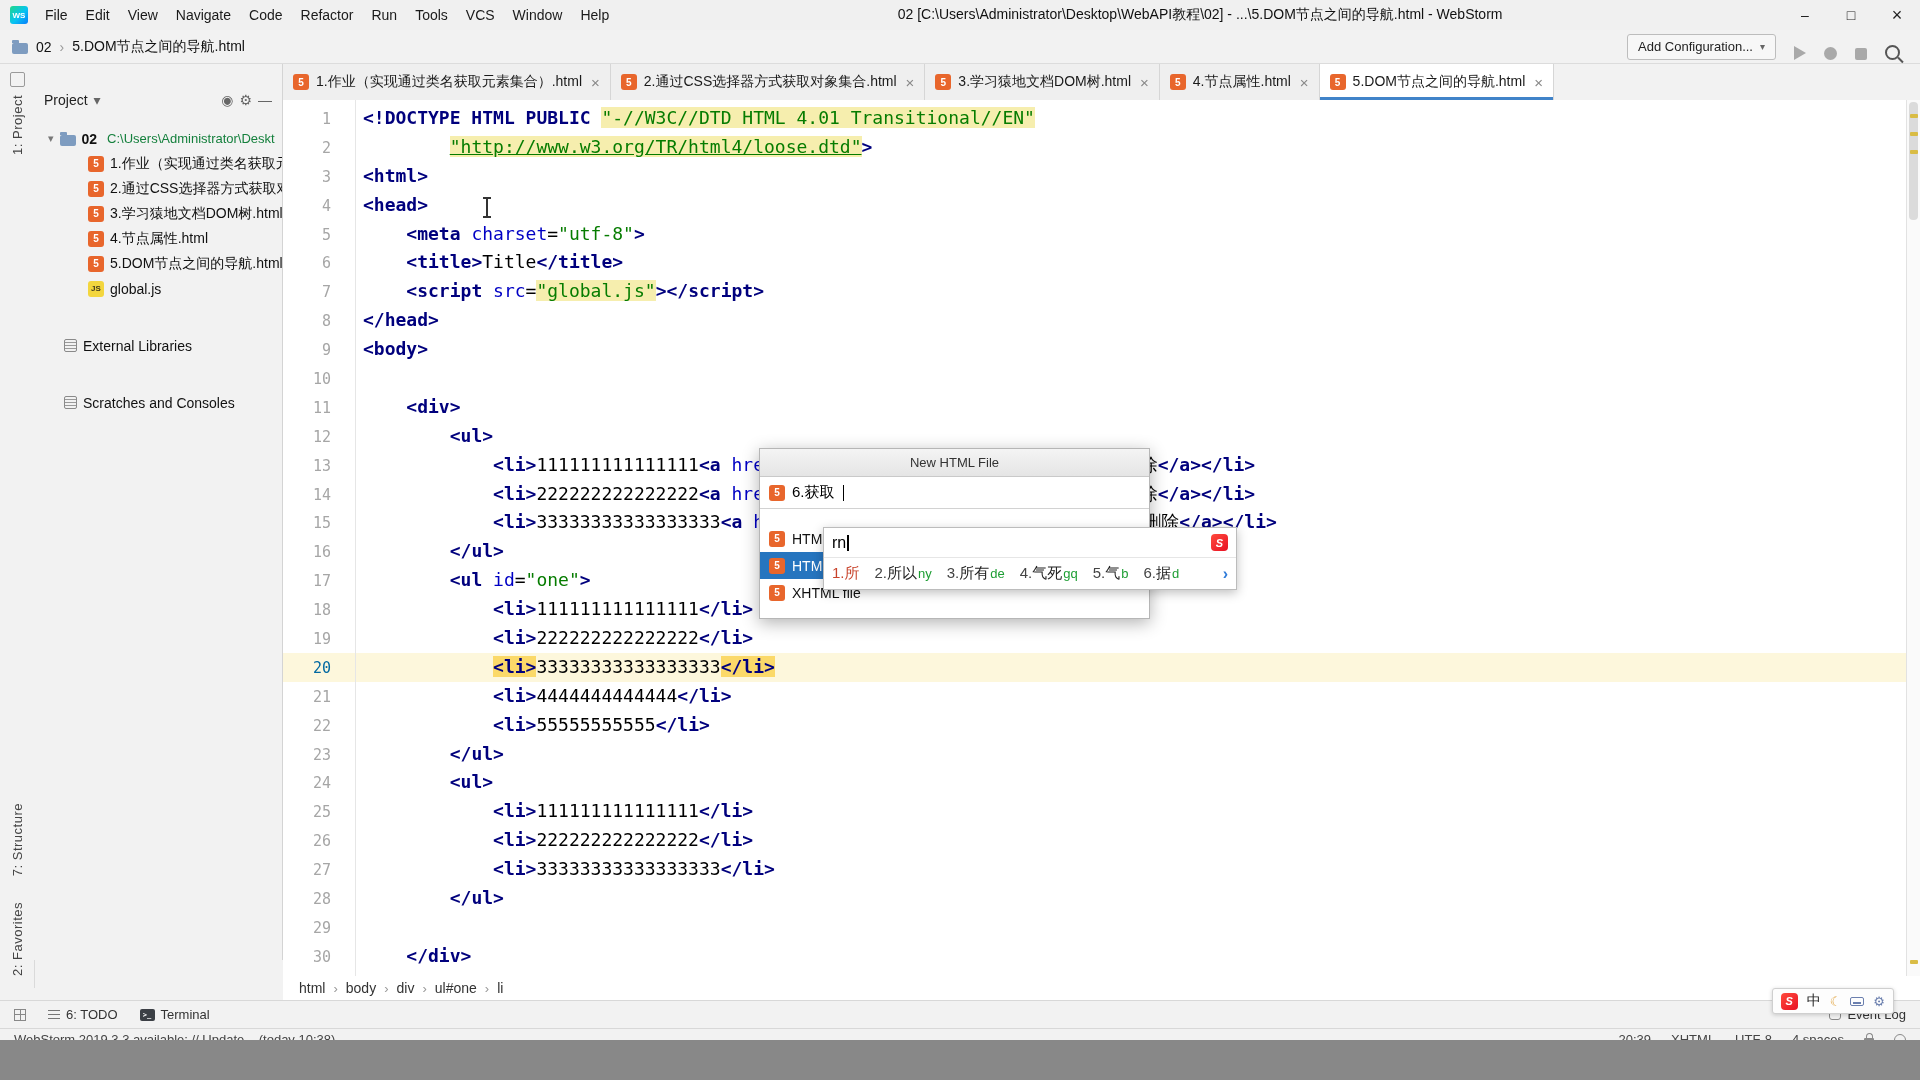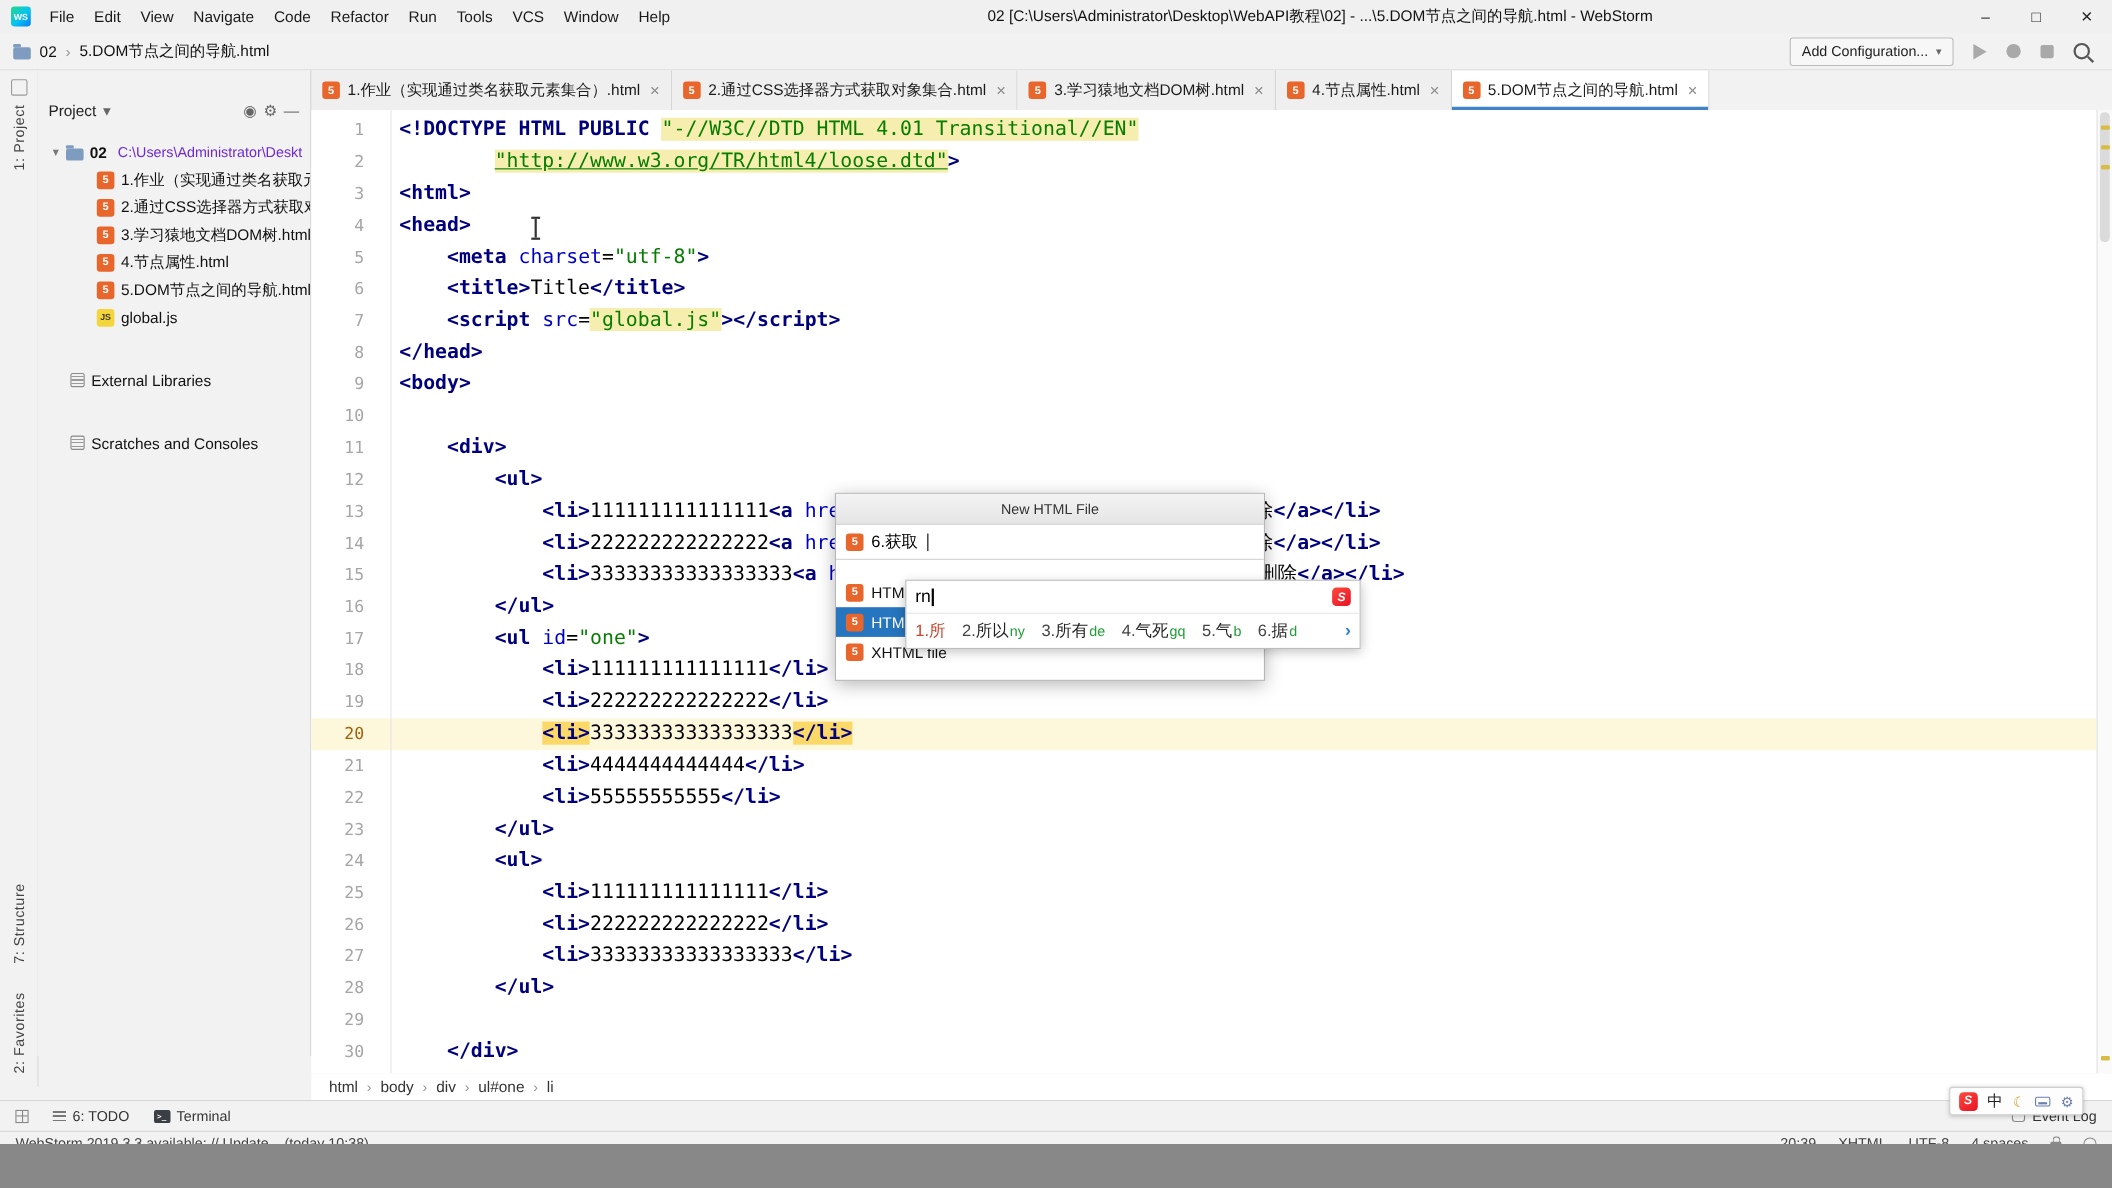"Add Configuration..." .nav-right { align-items: center -> flex-end }
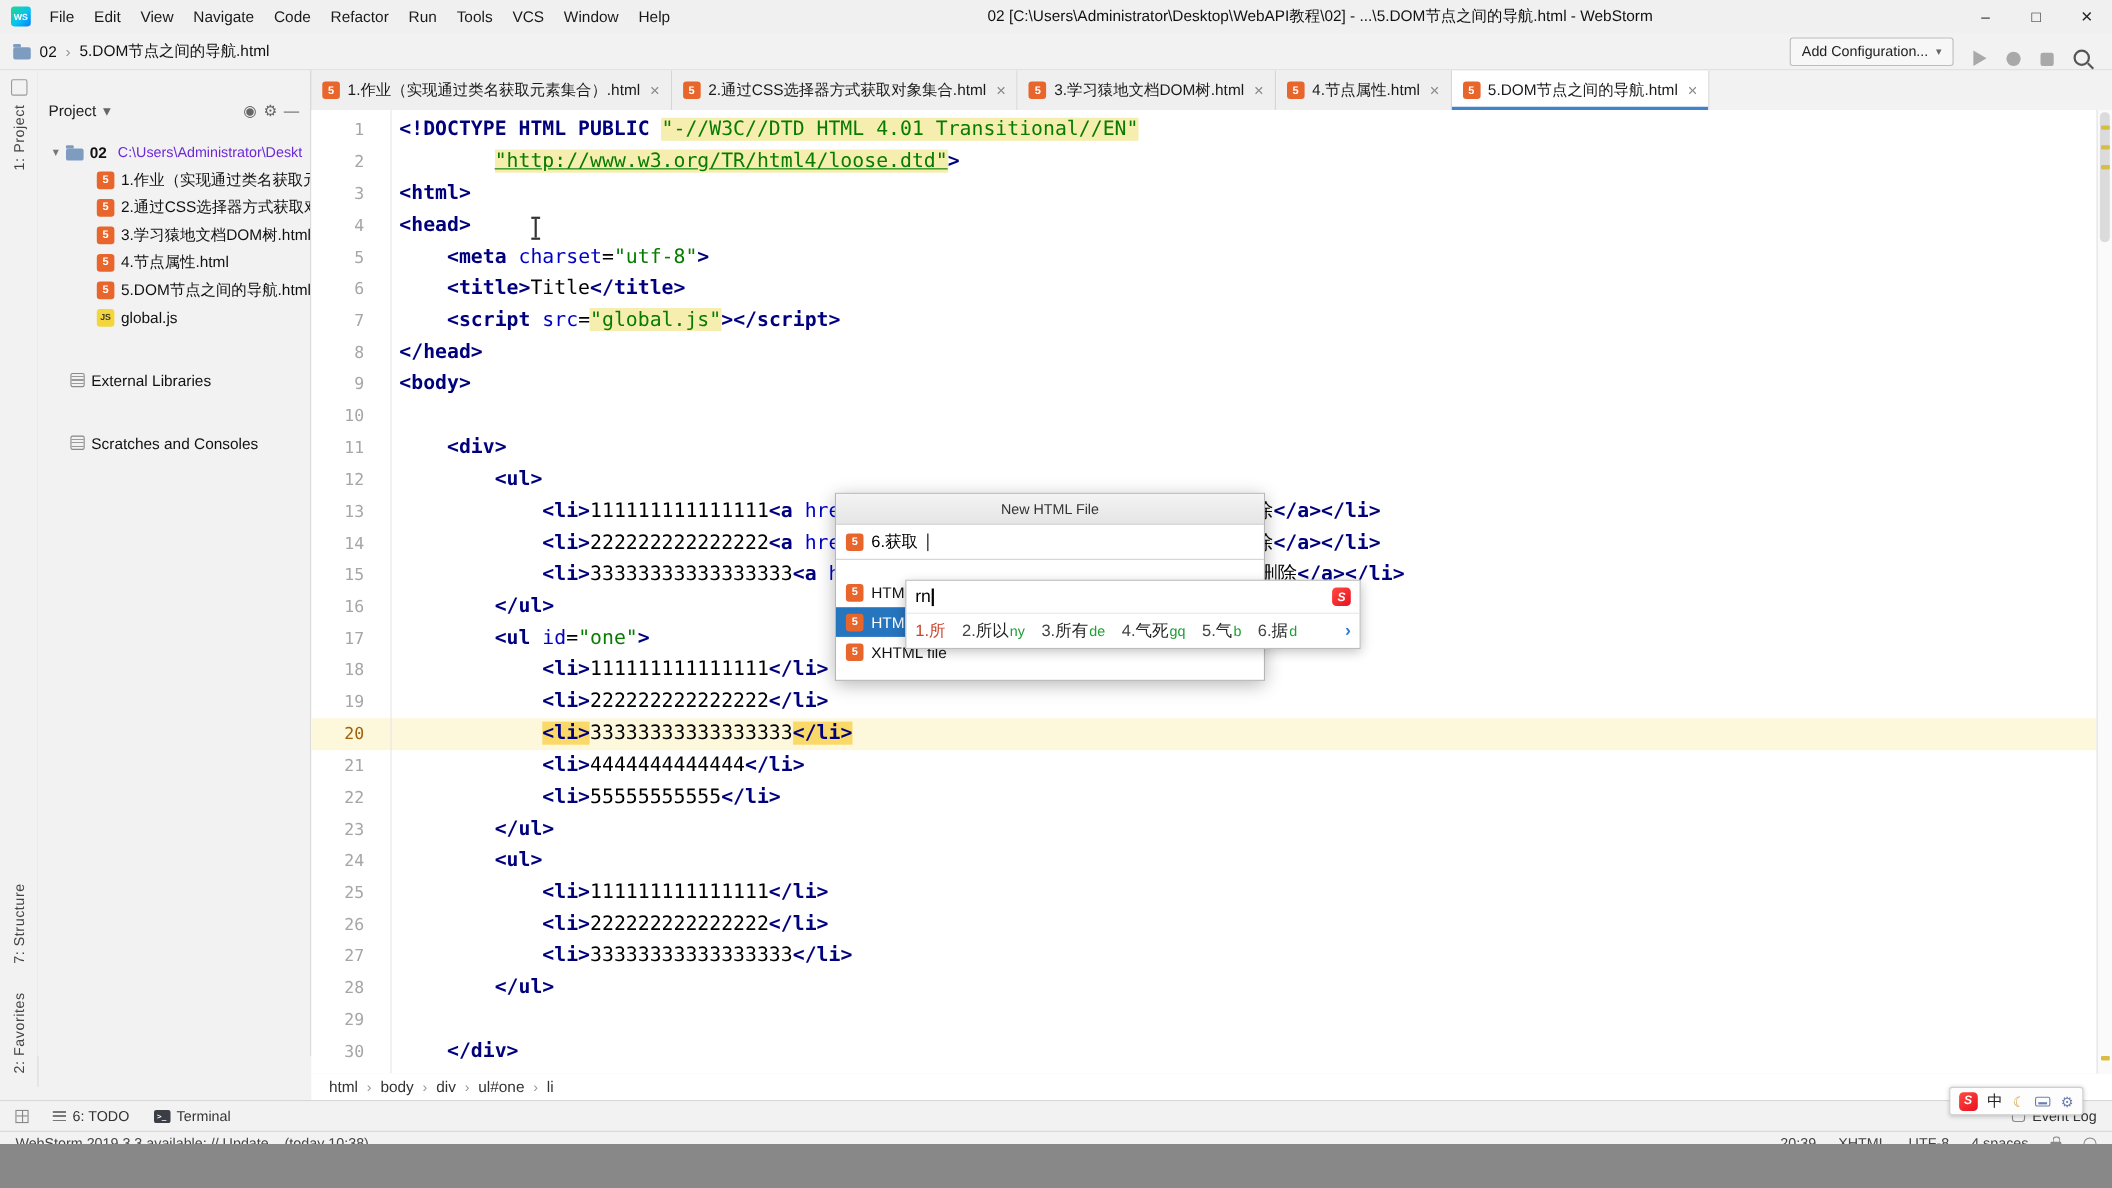"C:\Users\Administrator\Deskt" .rpath { color: #6d28d9 -> #15803d }
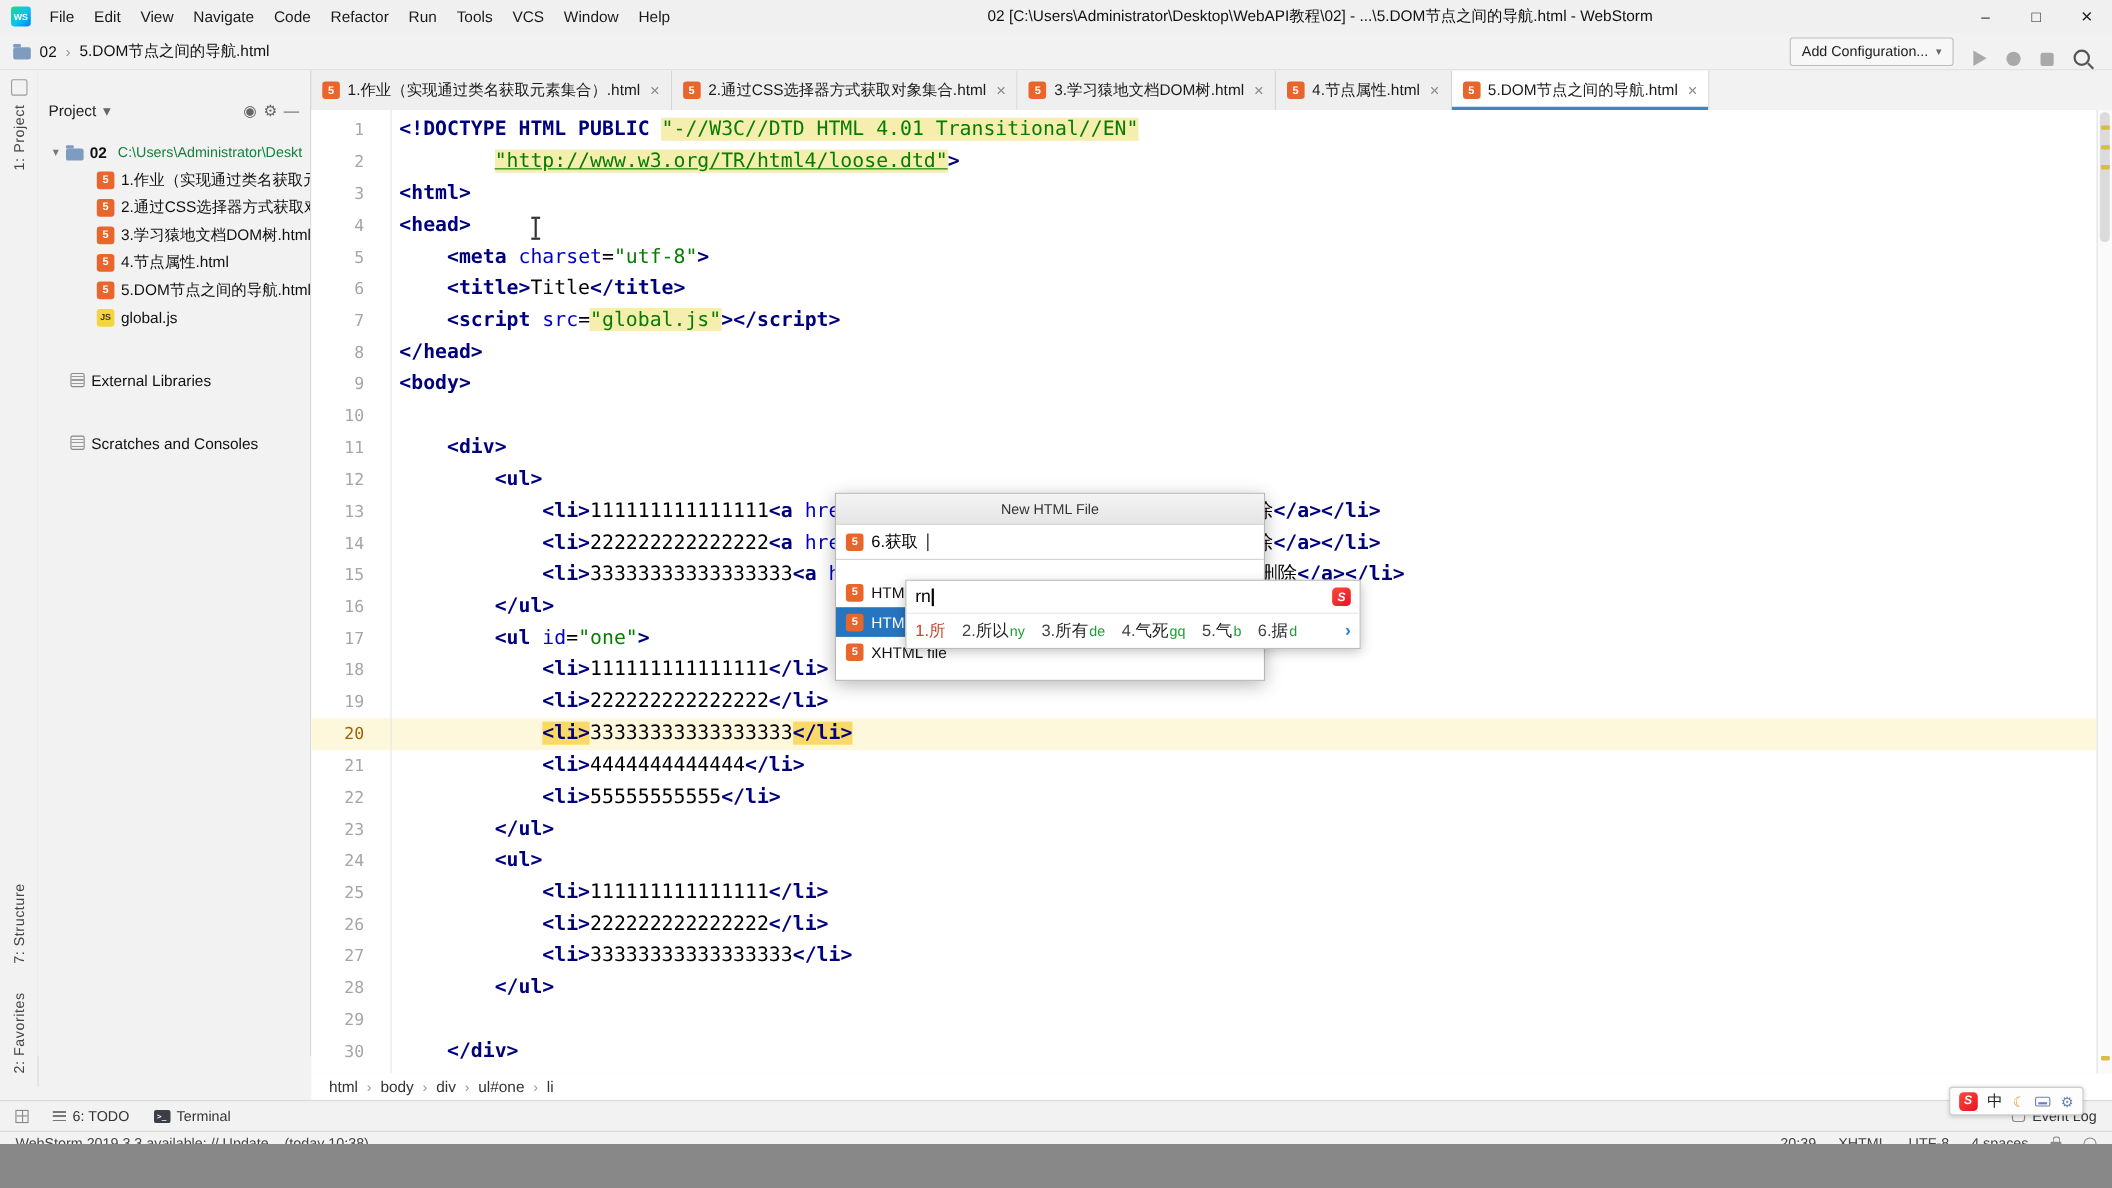"20" .cl.current .ln { color: #a16207 -> #0369a1 }
